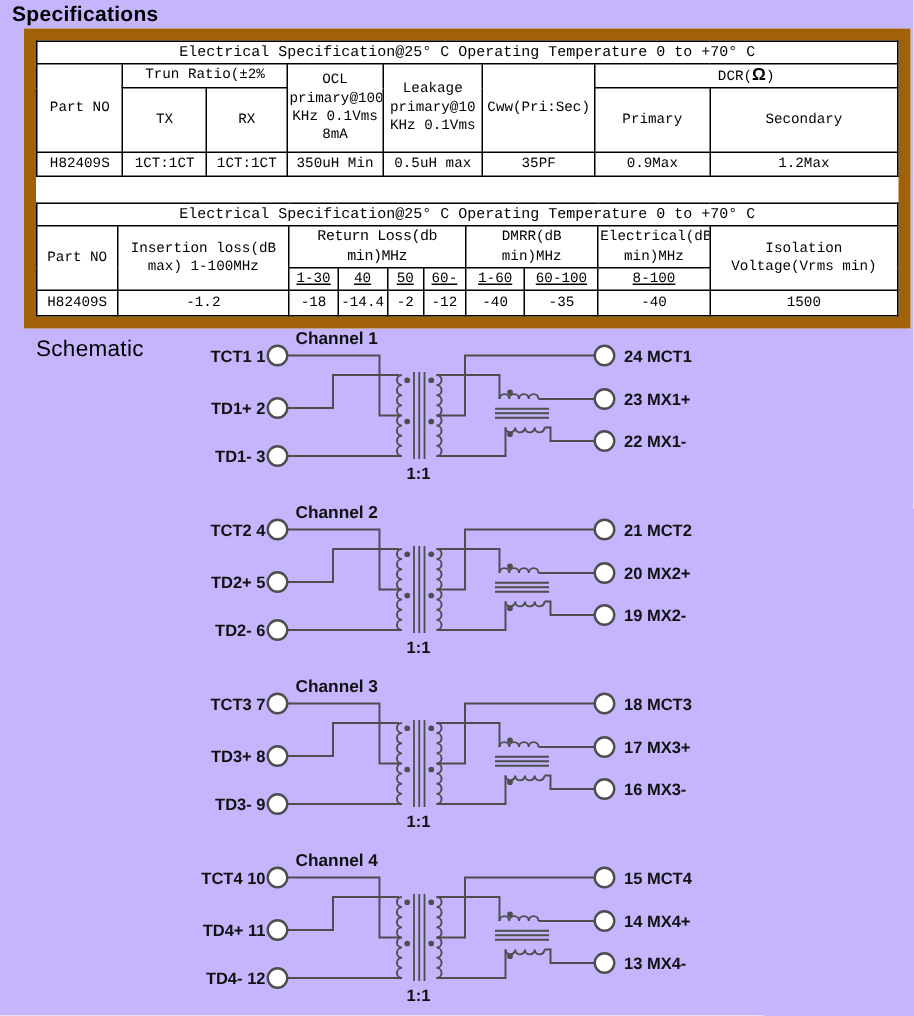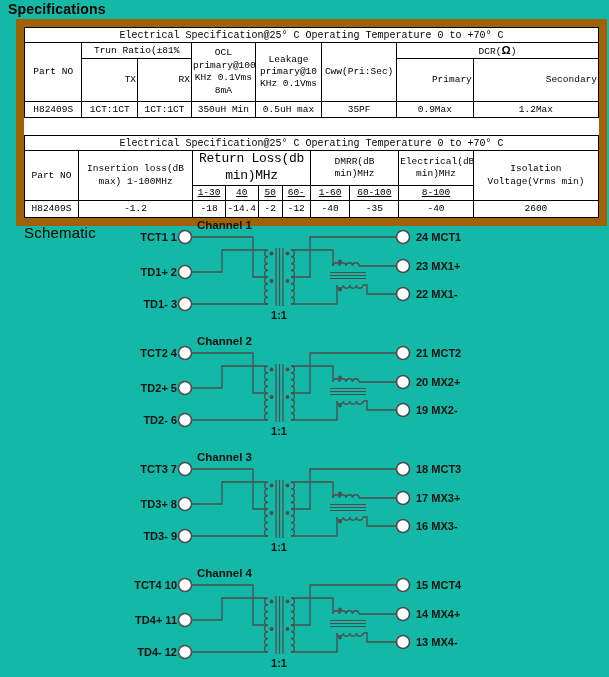"Specifications" .page { background: #14b8a6 -> #c4b5fd }
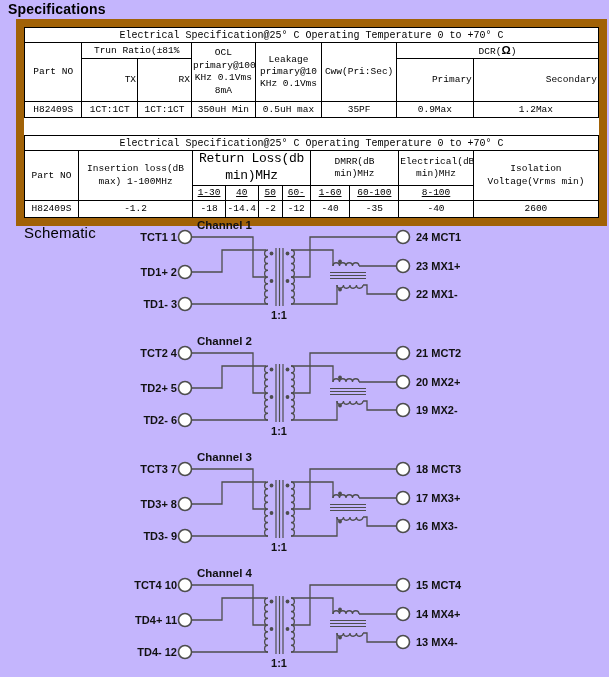"Trun Ratio(±81%" td { text: 81% -> 2% }
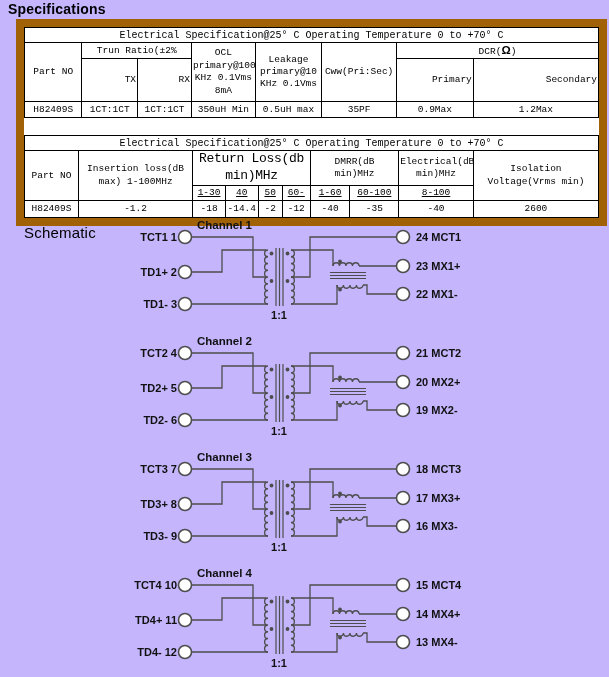"TX" table.t1 tr.hdr3 td { text-align: right -> none }
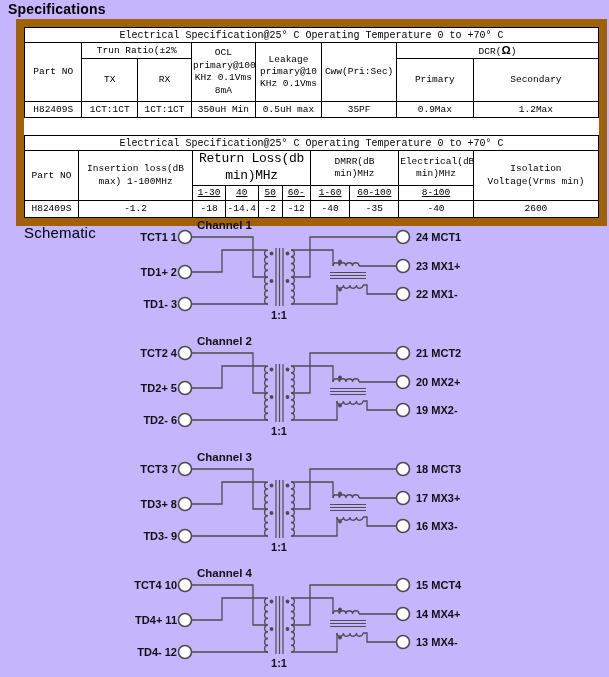"Return Loss(db min)MHz" .tight { font-size: 13px -> 10px }
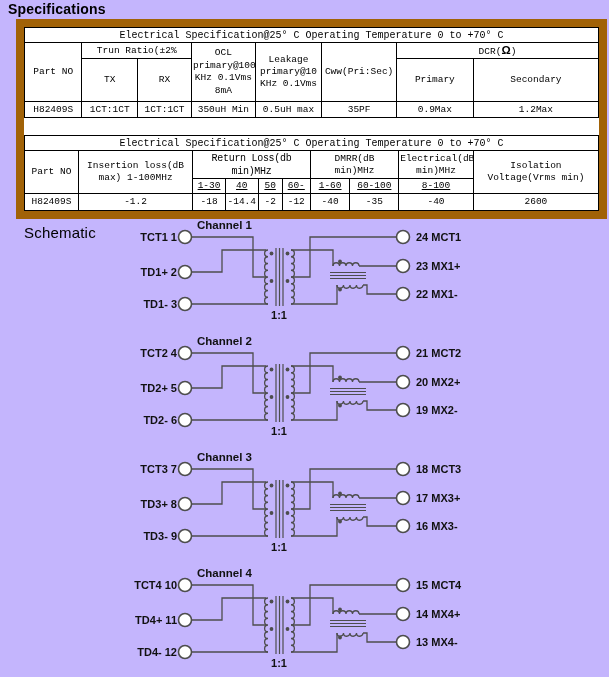"2600" td { text: 2600 -> 1500 }
